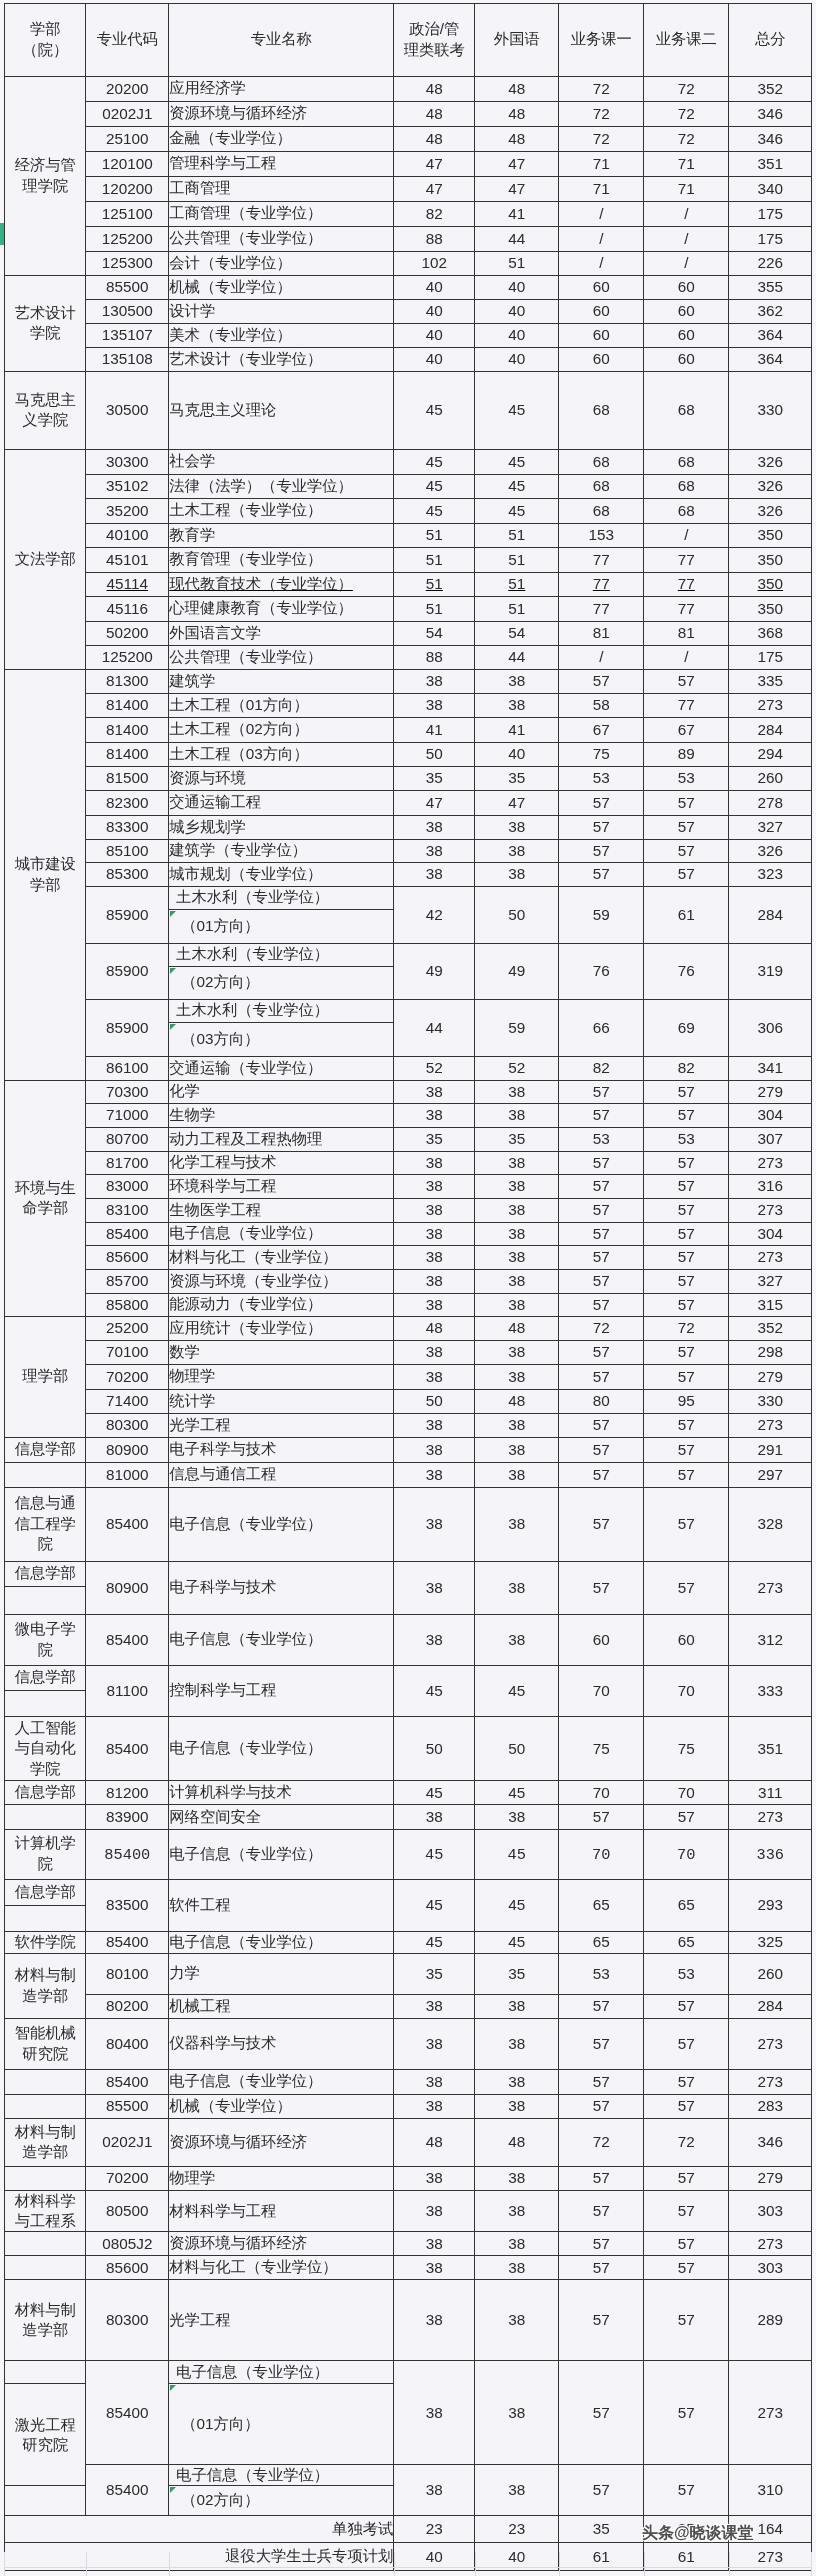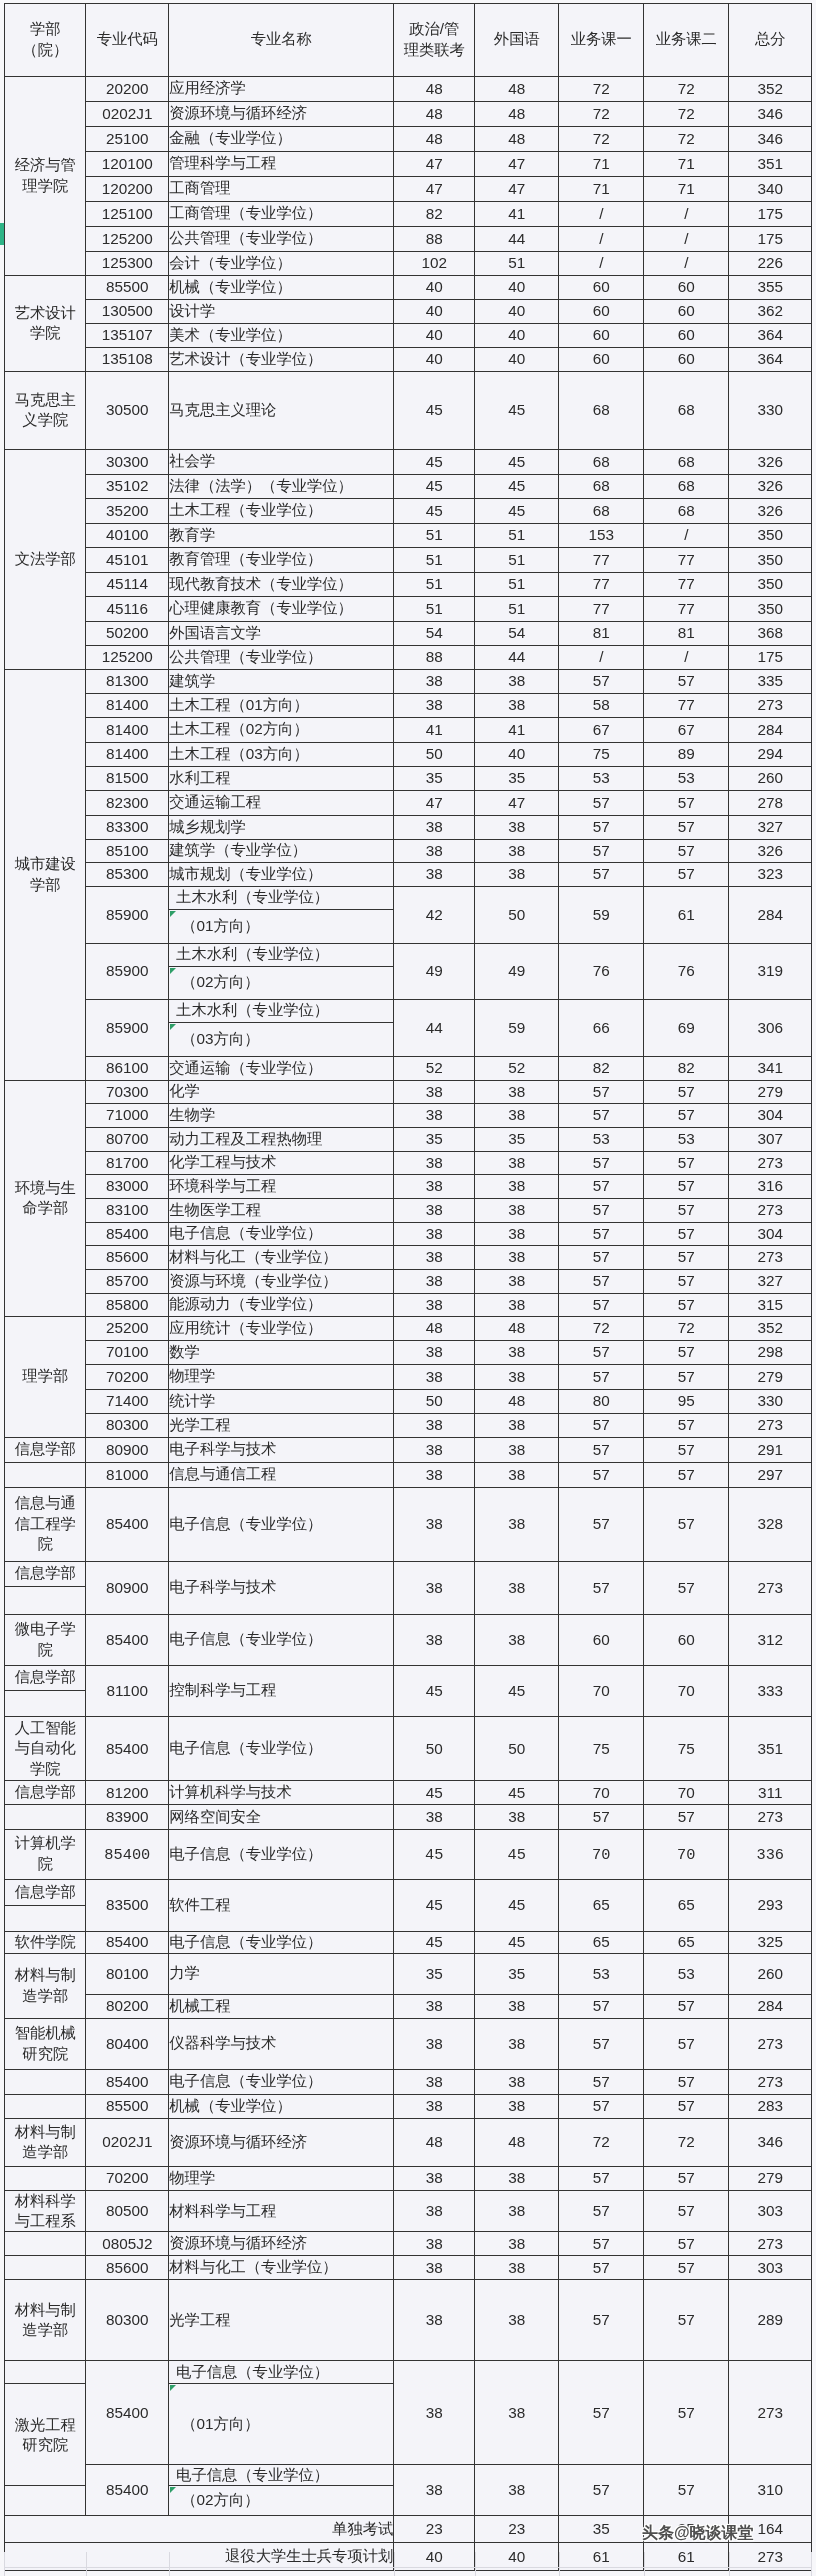"45114" tr { text-decoration: none -> underline }
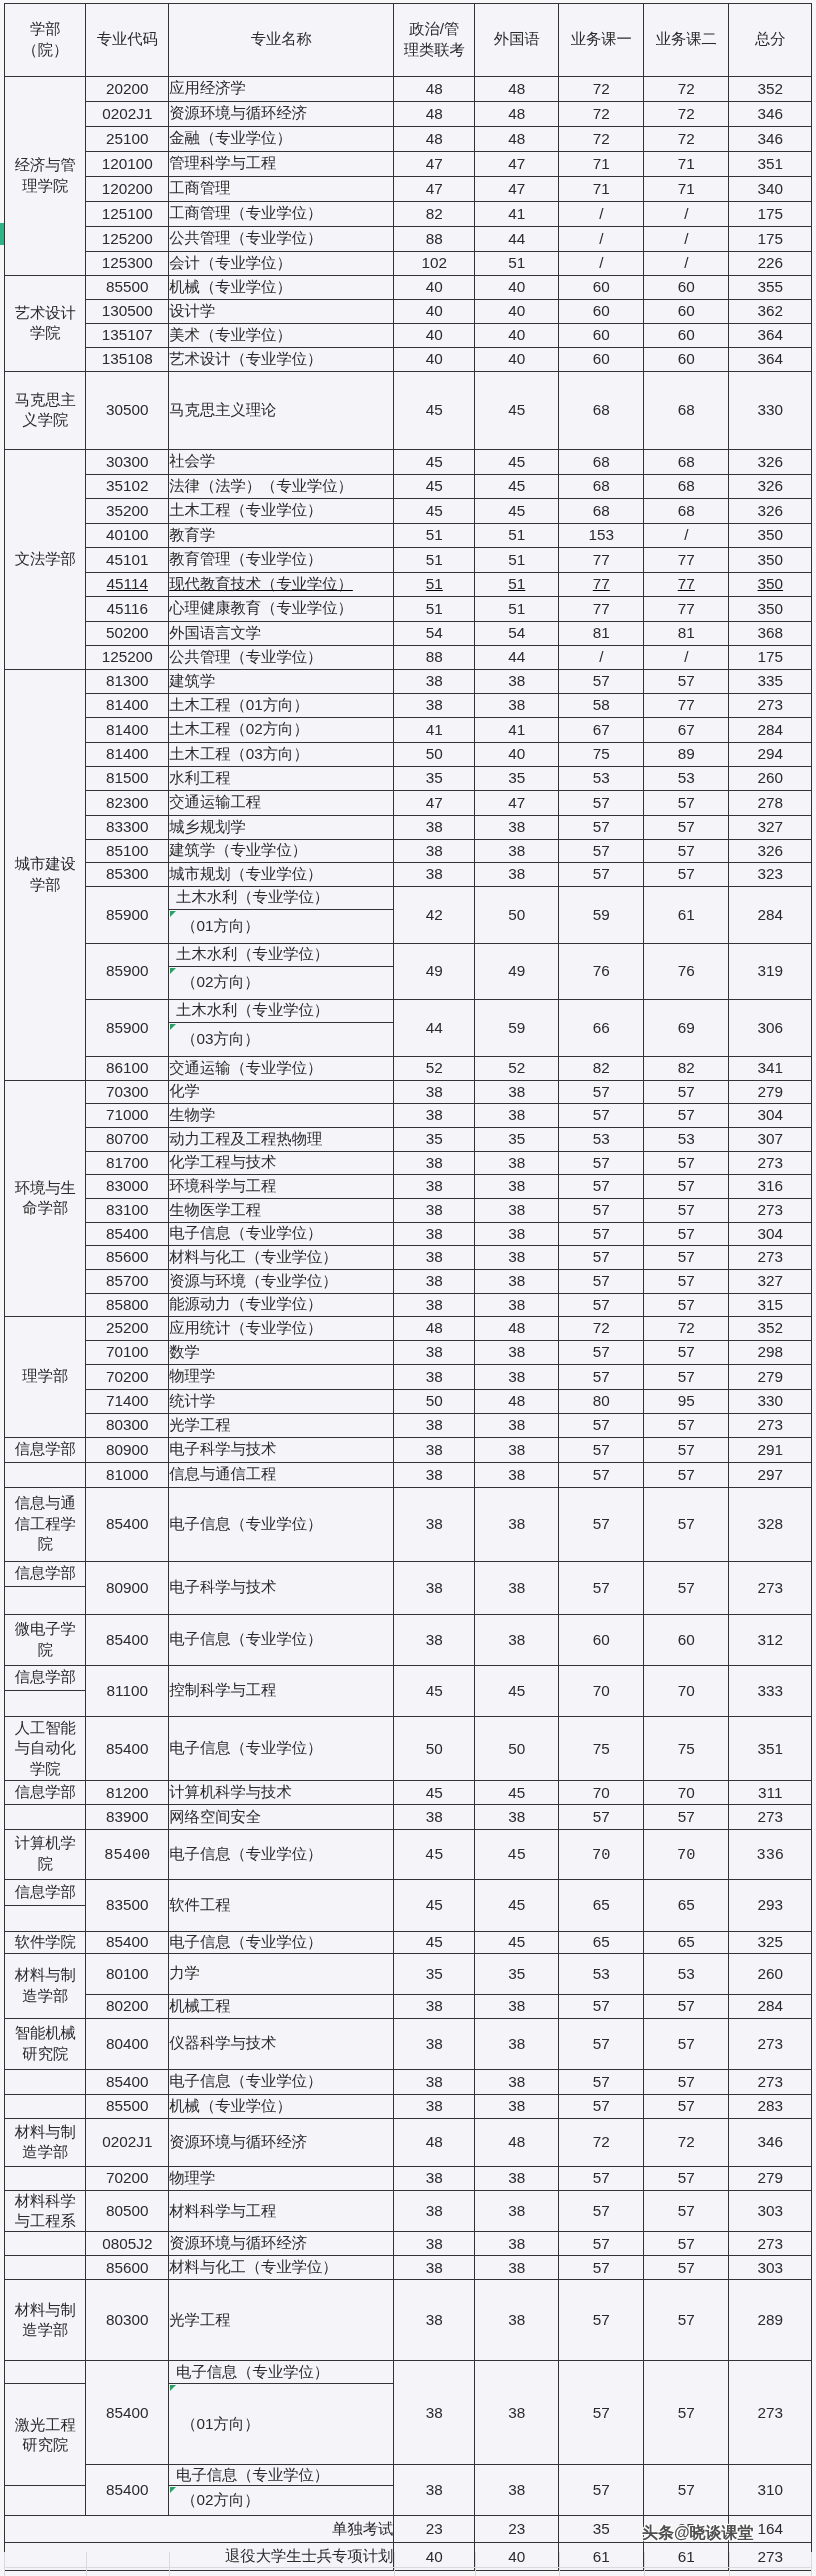"水利工程" td.mname { text: 水利工程 -> 资源与环境 }
